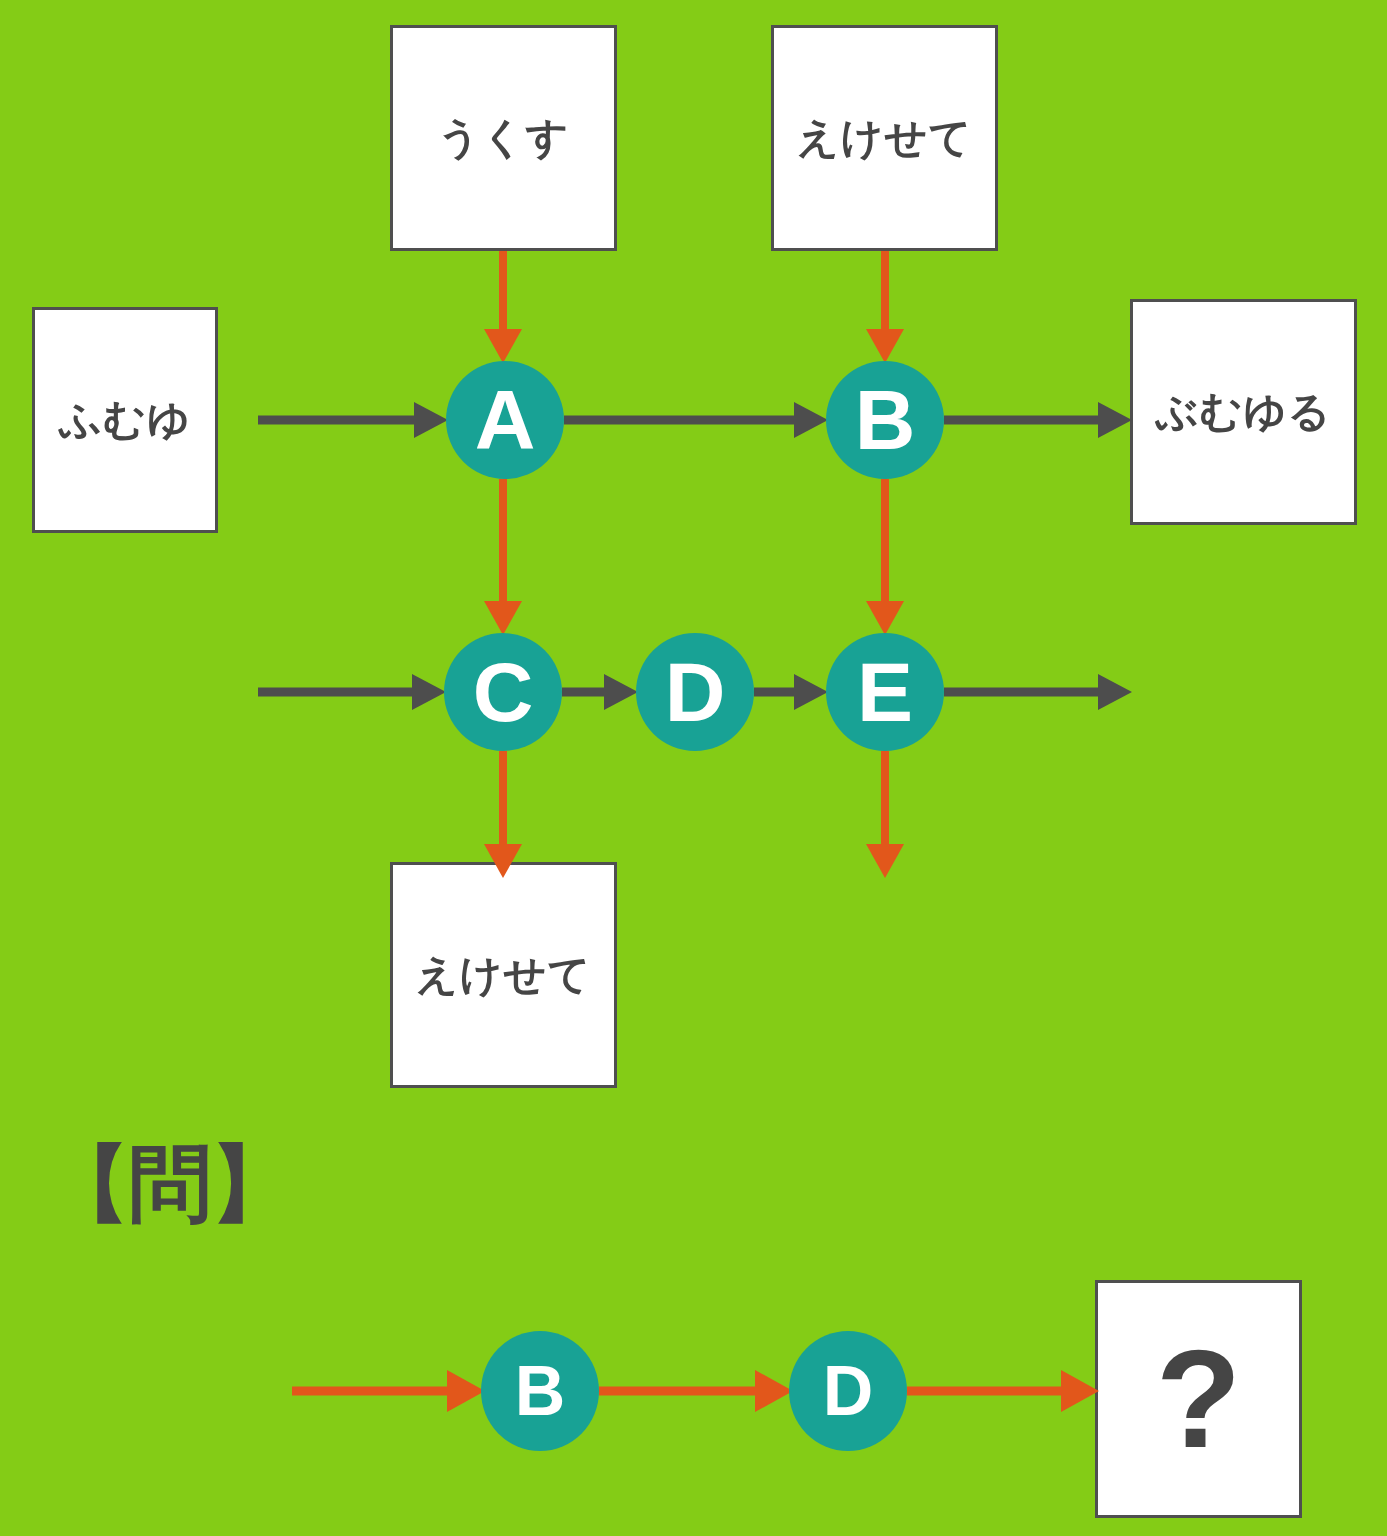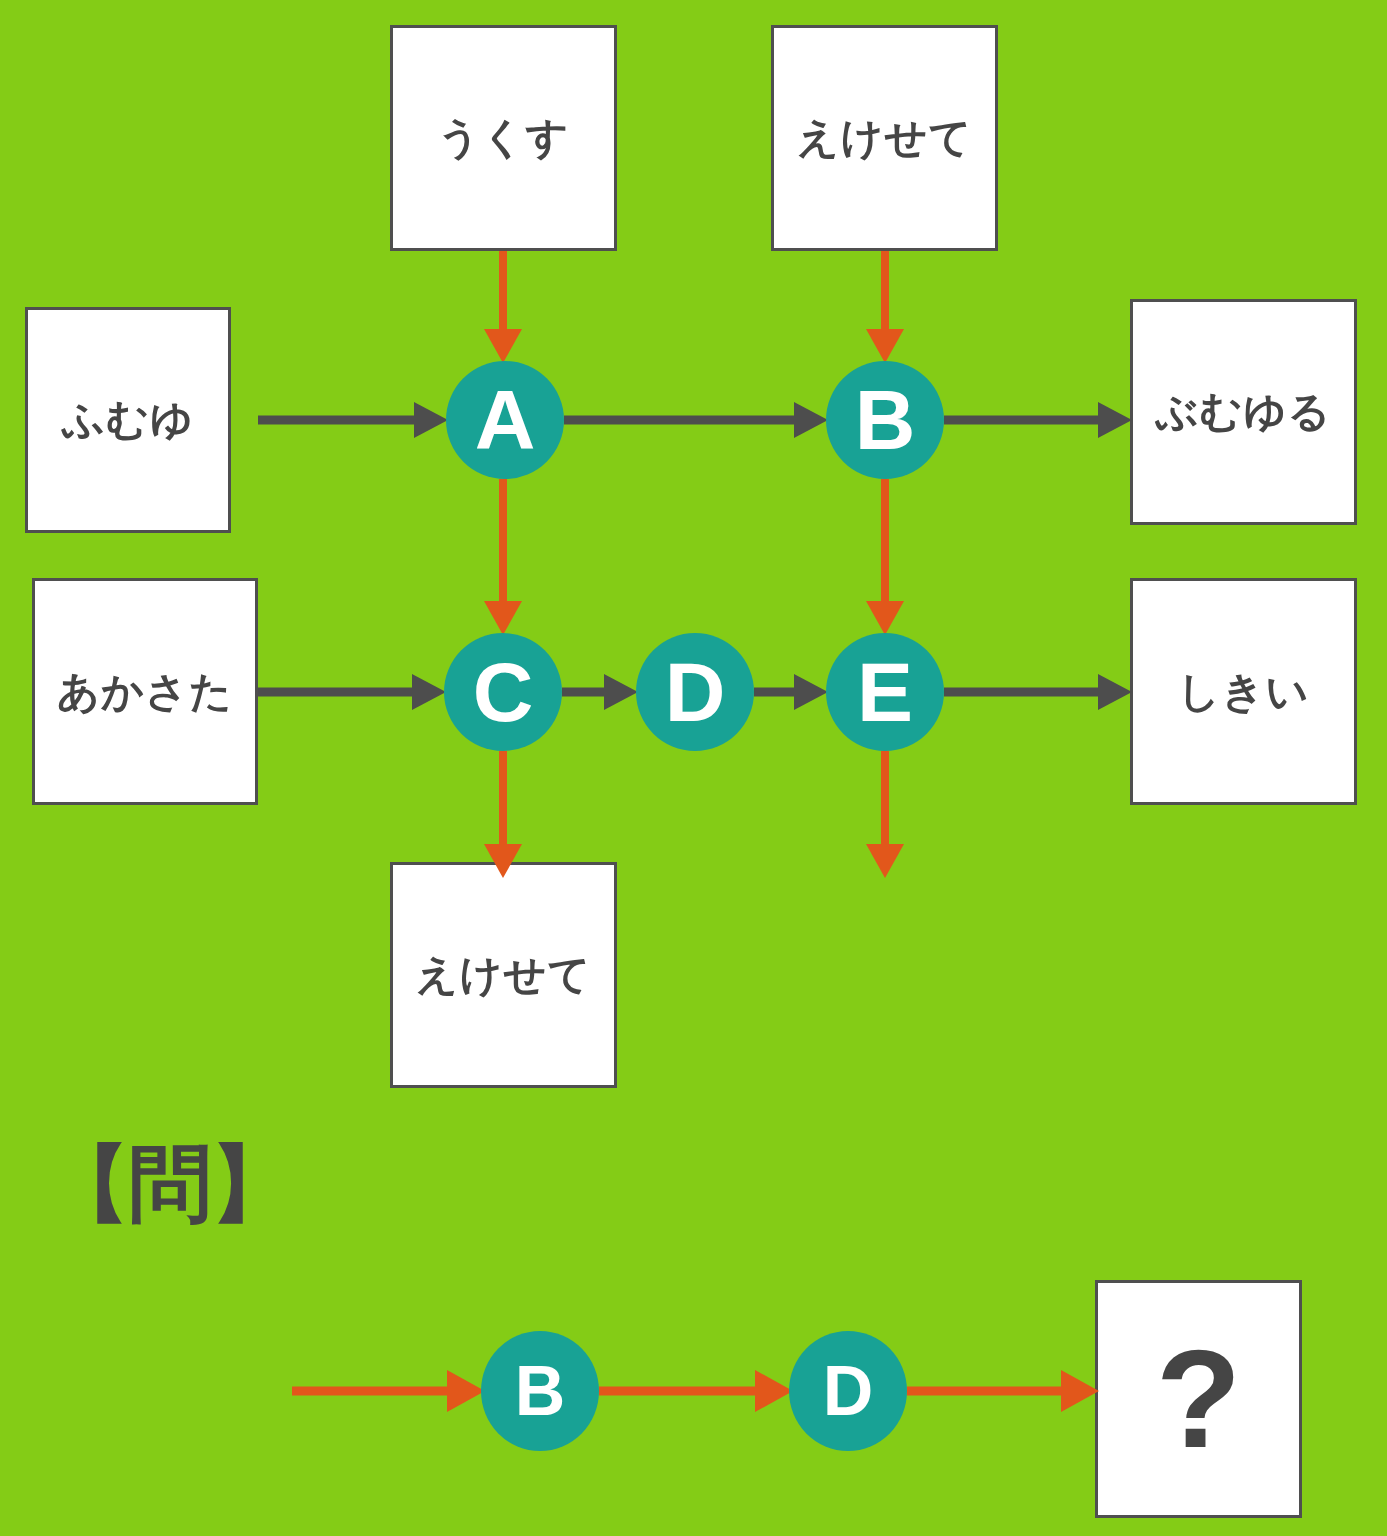"ふむゆ" div.wordbox { left: 25px -> 32px; width: 206px -> 186px }
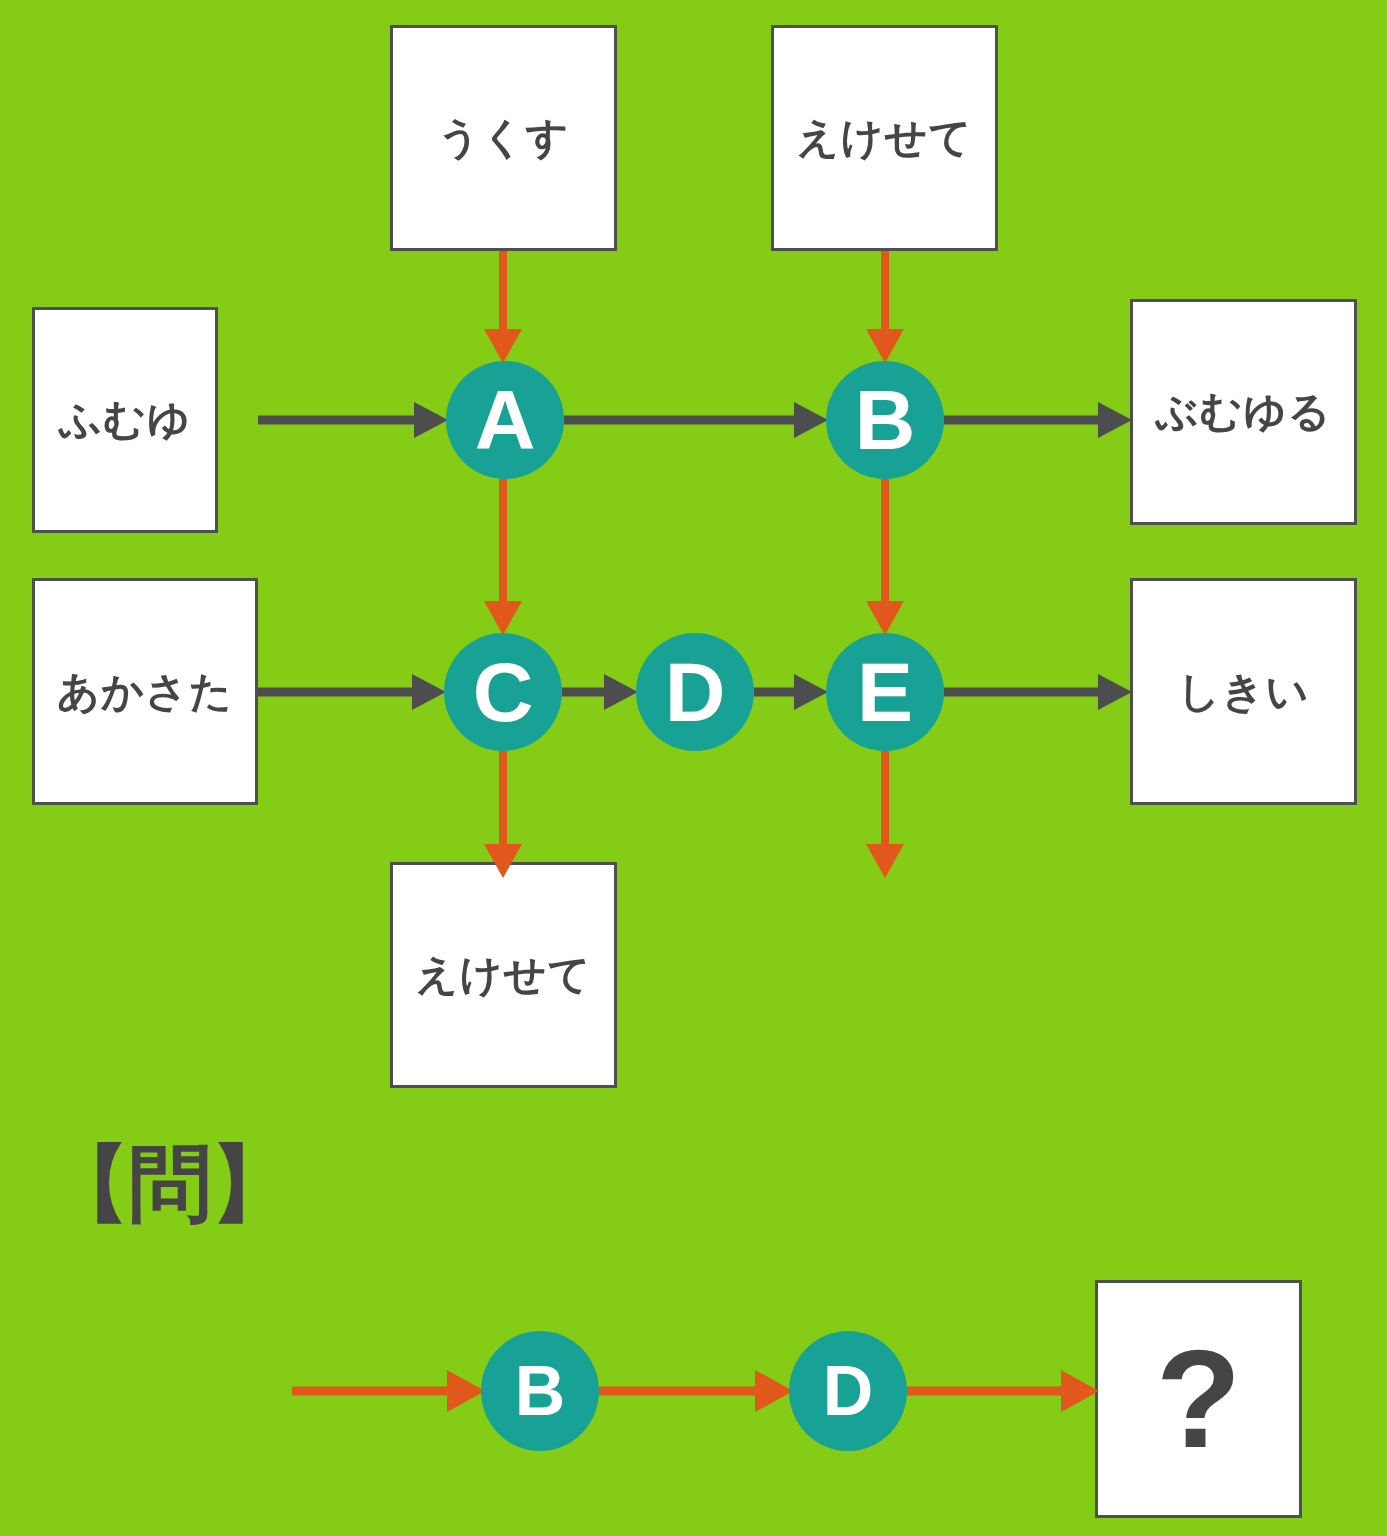"あかさた" div.wordbox { html: <div> <span>あかさた</span> </div> -> none }
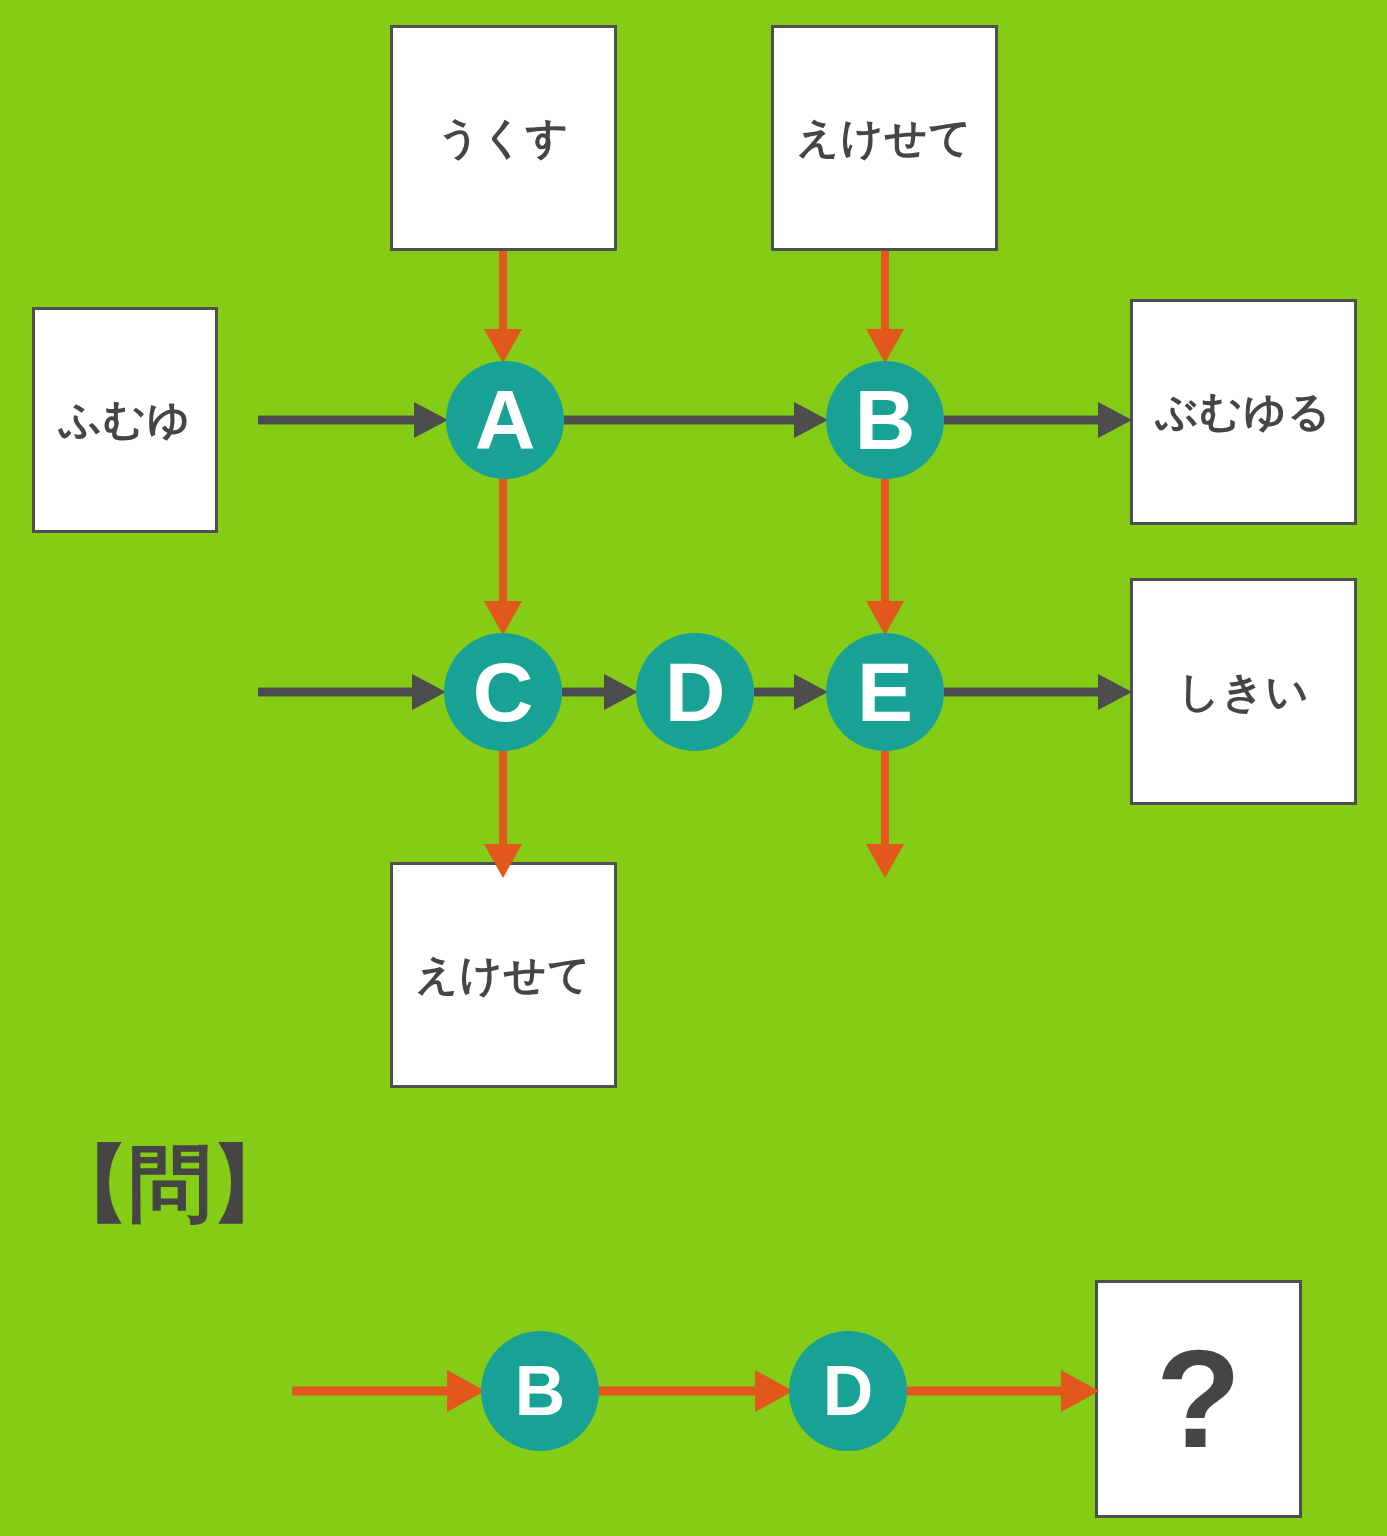"しきい" div.wordbox { html: <div> <span>しきい</span> </div> -> none }
